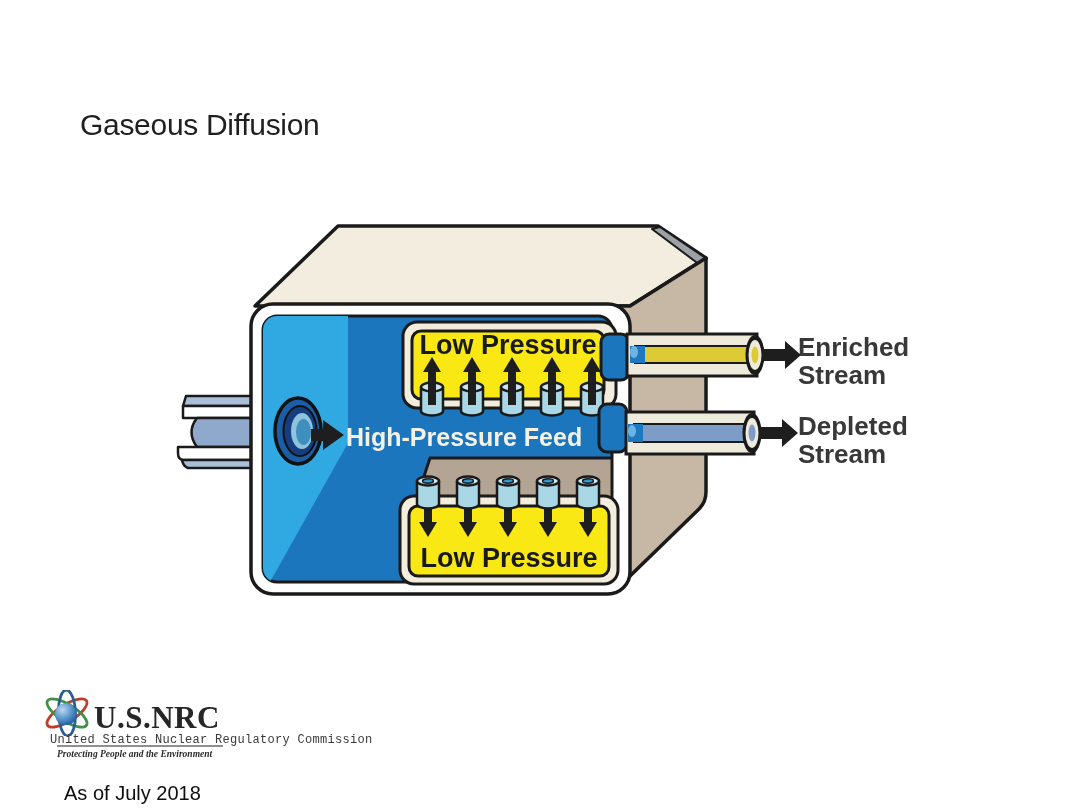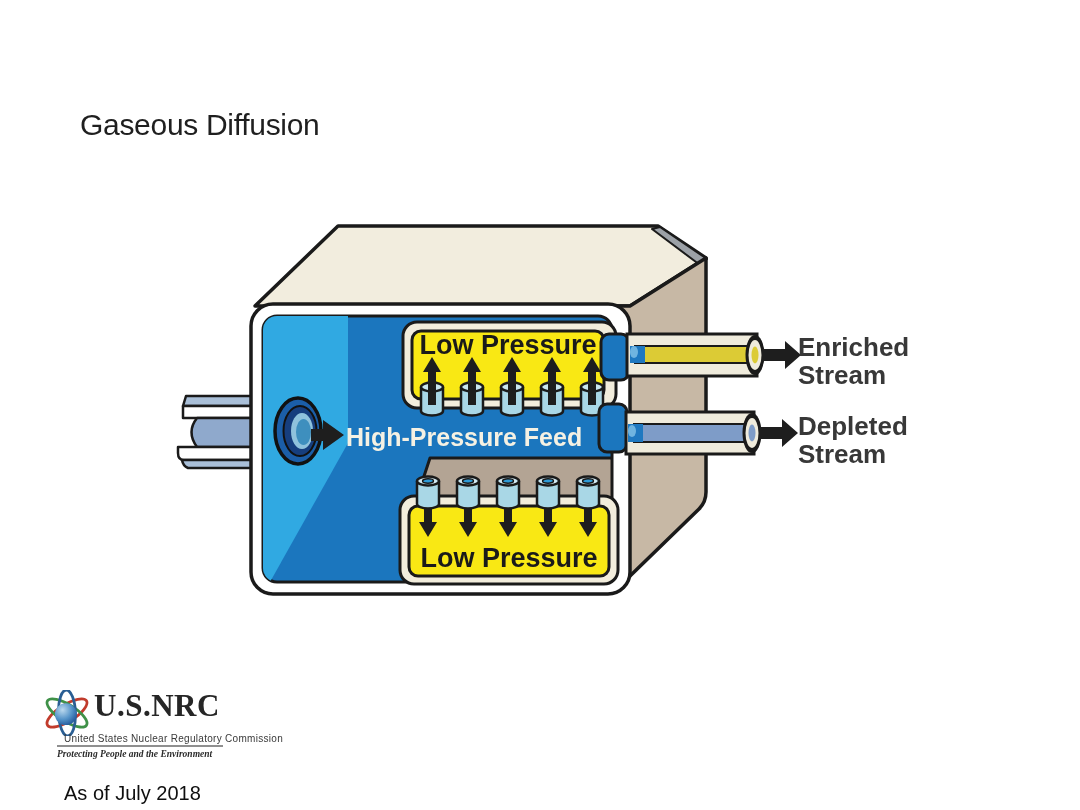"U.S.NRC" .nrc-wordmark { top: 0 -> 12px }
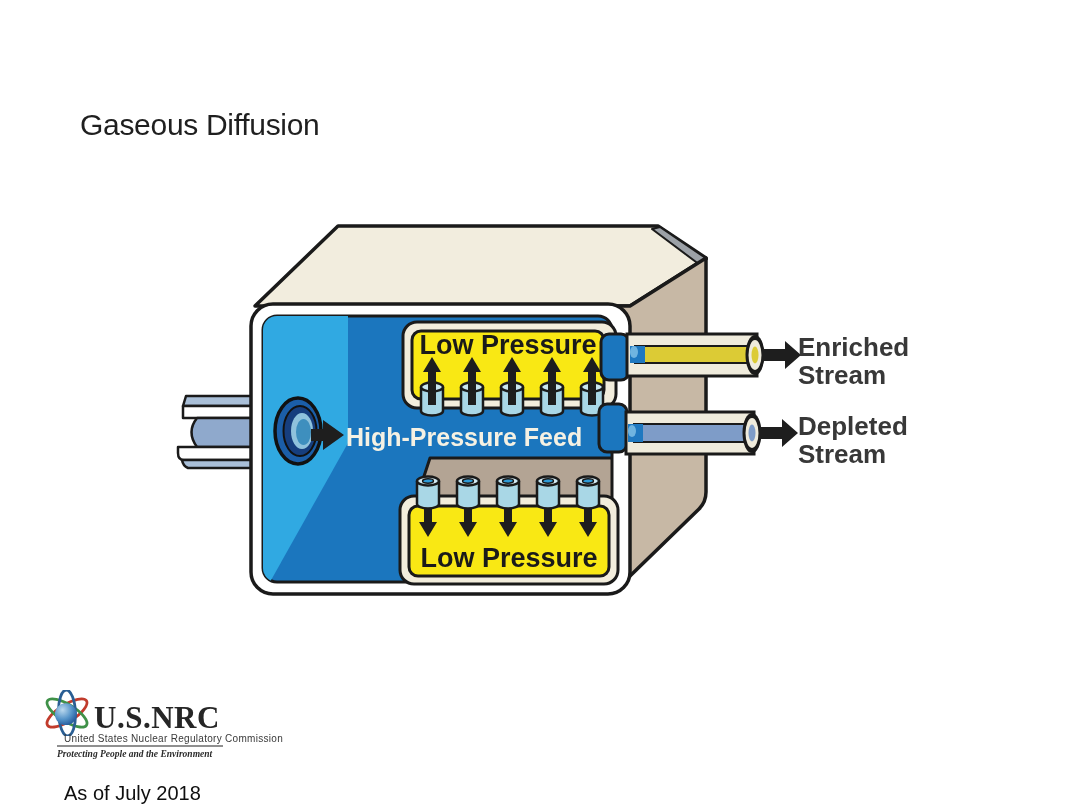"United States Nuclear Regulatory" .nrc-sub { font-family: Liberation Sans, sans-serif -> Liberation Mono, monospace; font-size: 10px -> 12px; left: 26px -> 12px }
